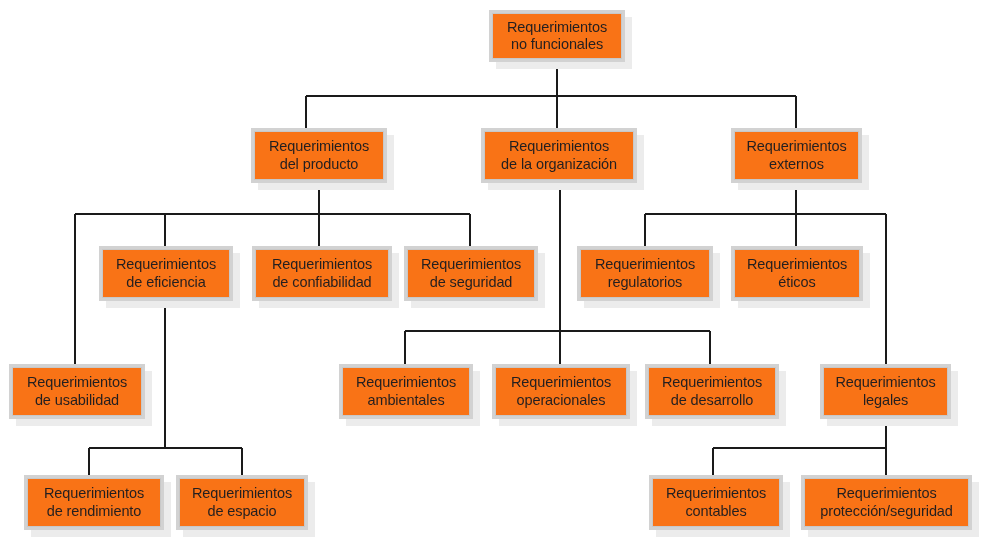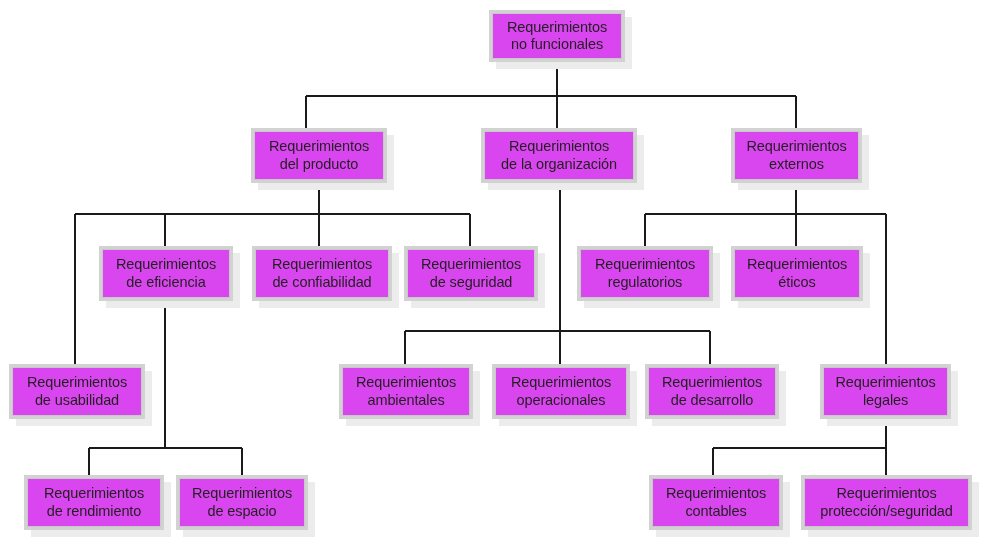"Requerimientos" .node { background: #d946ef -> #f97316 }
